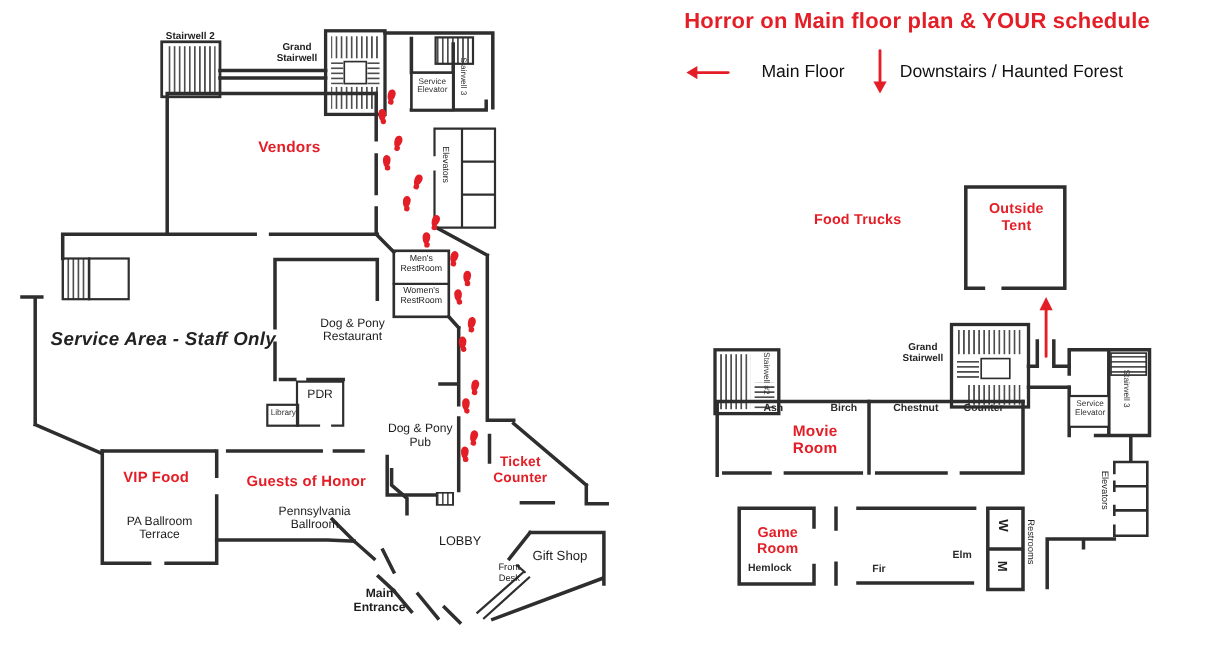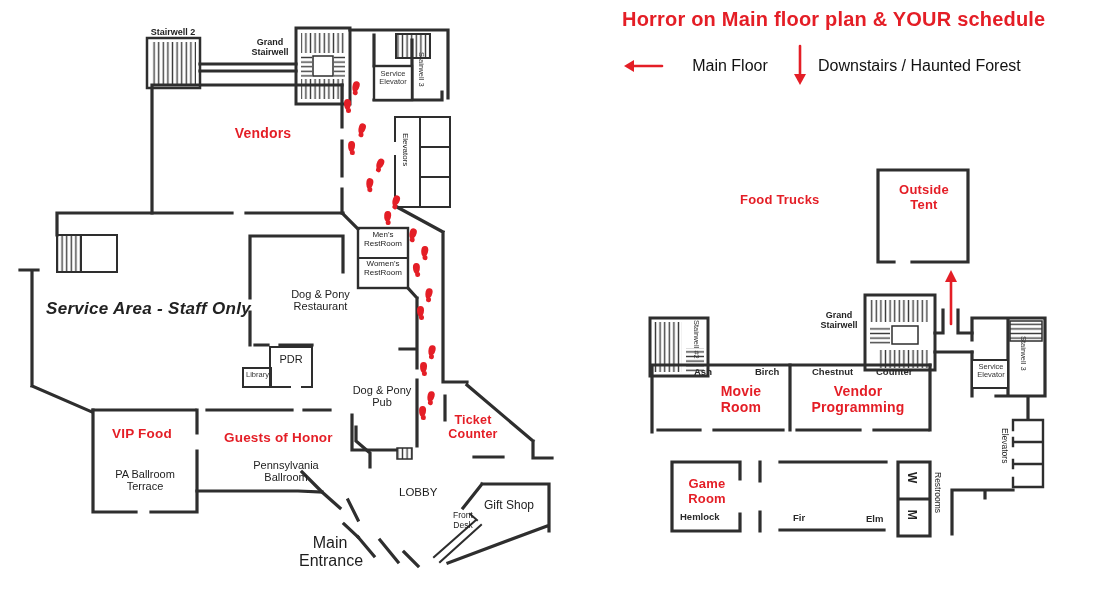"Vendor Programming" div.lbl { html: <div>Vendor Programming</div> -> none }
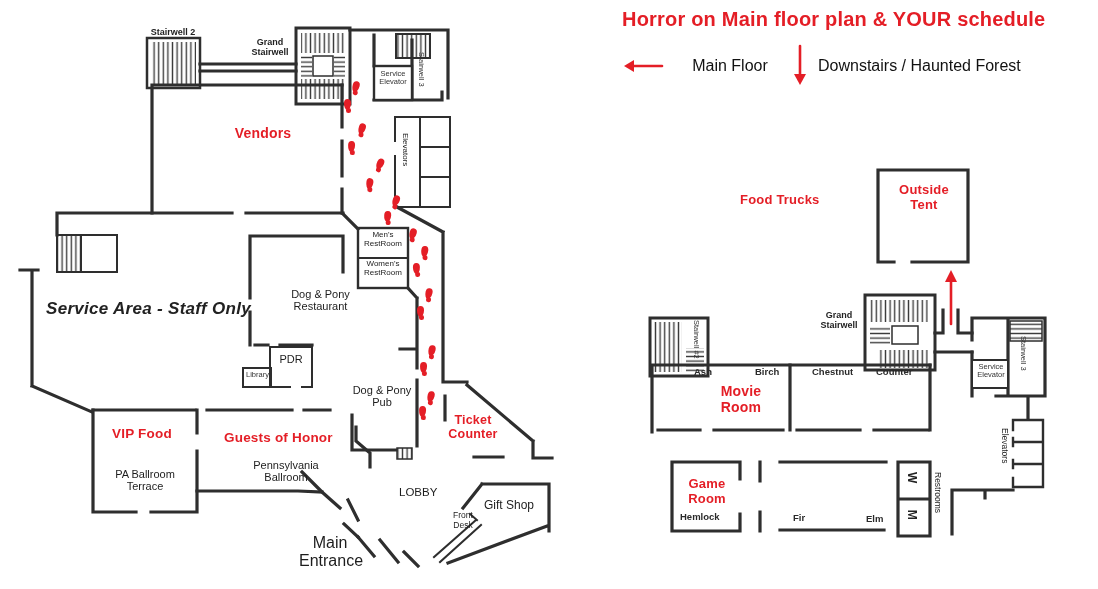"Elm" div.lbl { top: 514px -> 500px }
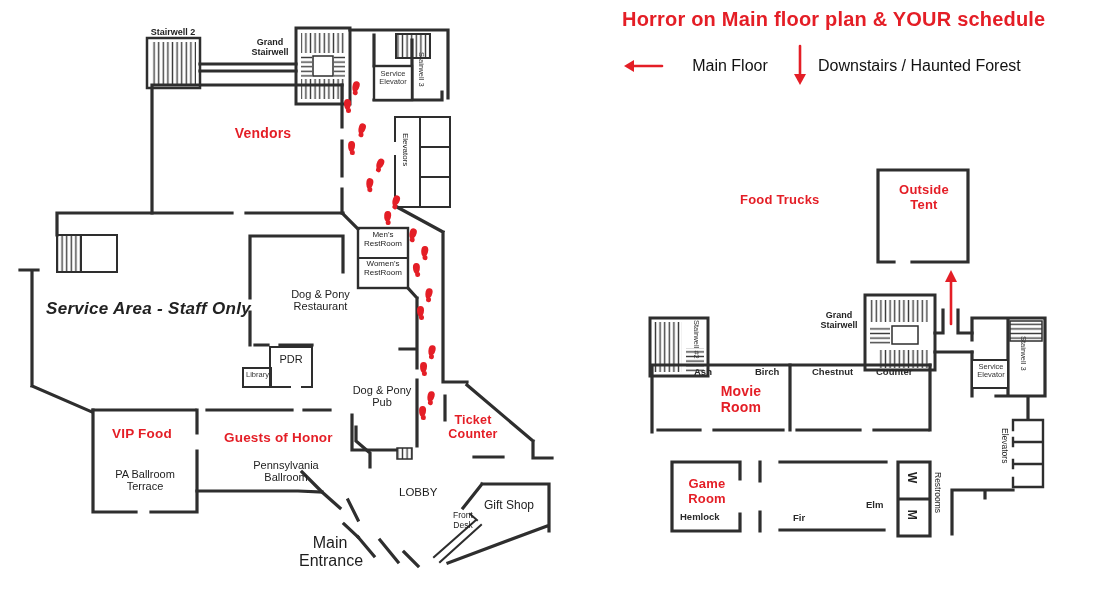"Main Entrance" div.lbl { font-size: 16px -> 11px; font-weight: none -> bold; left: 299px -> 314px }
